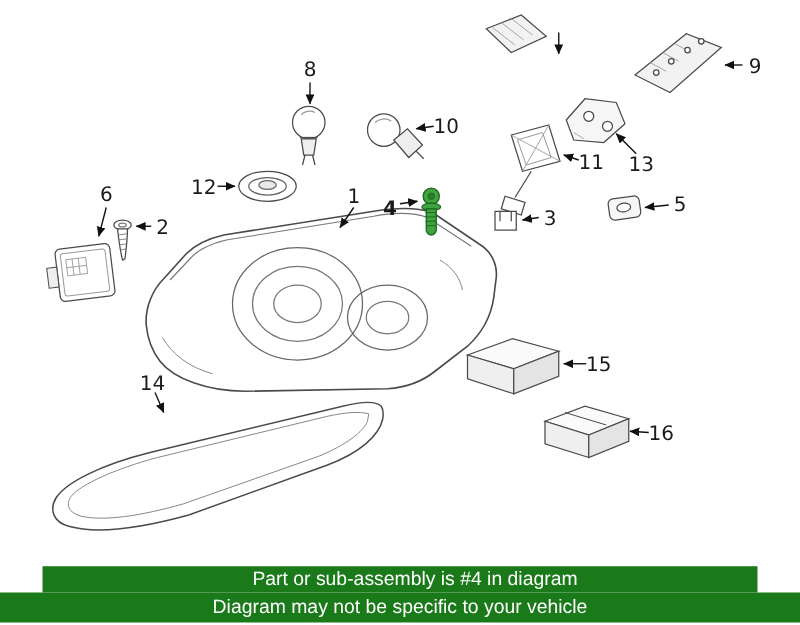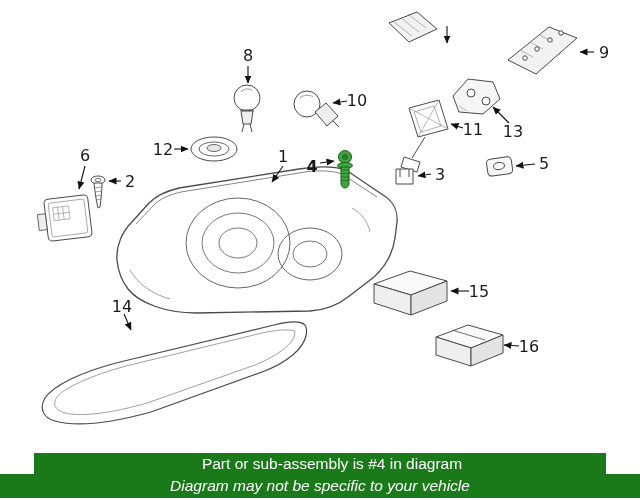"Diagram may not be specific" .banner-2 { font-style: italic -> none }
